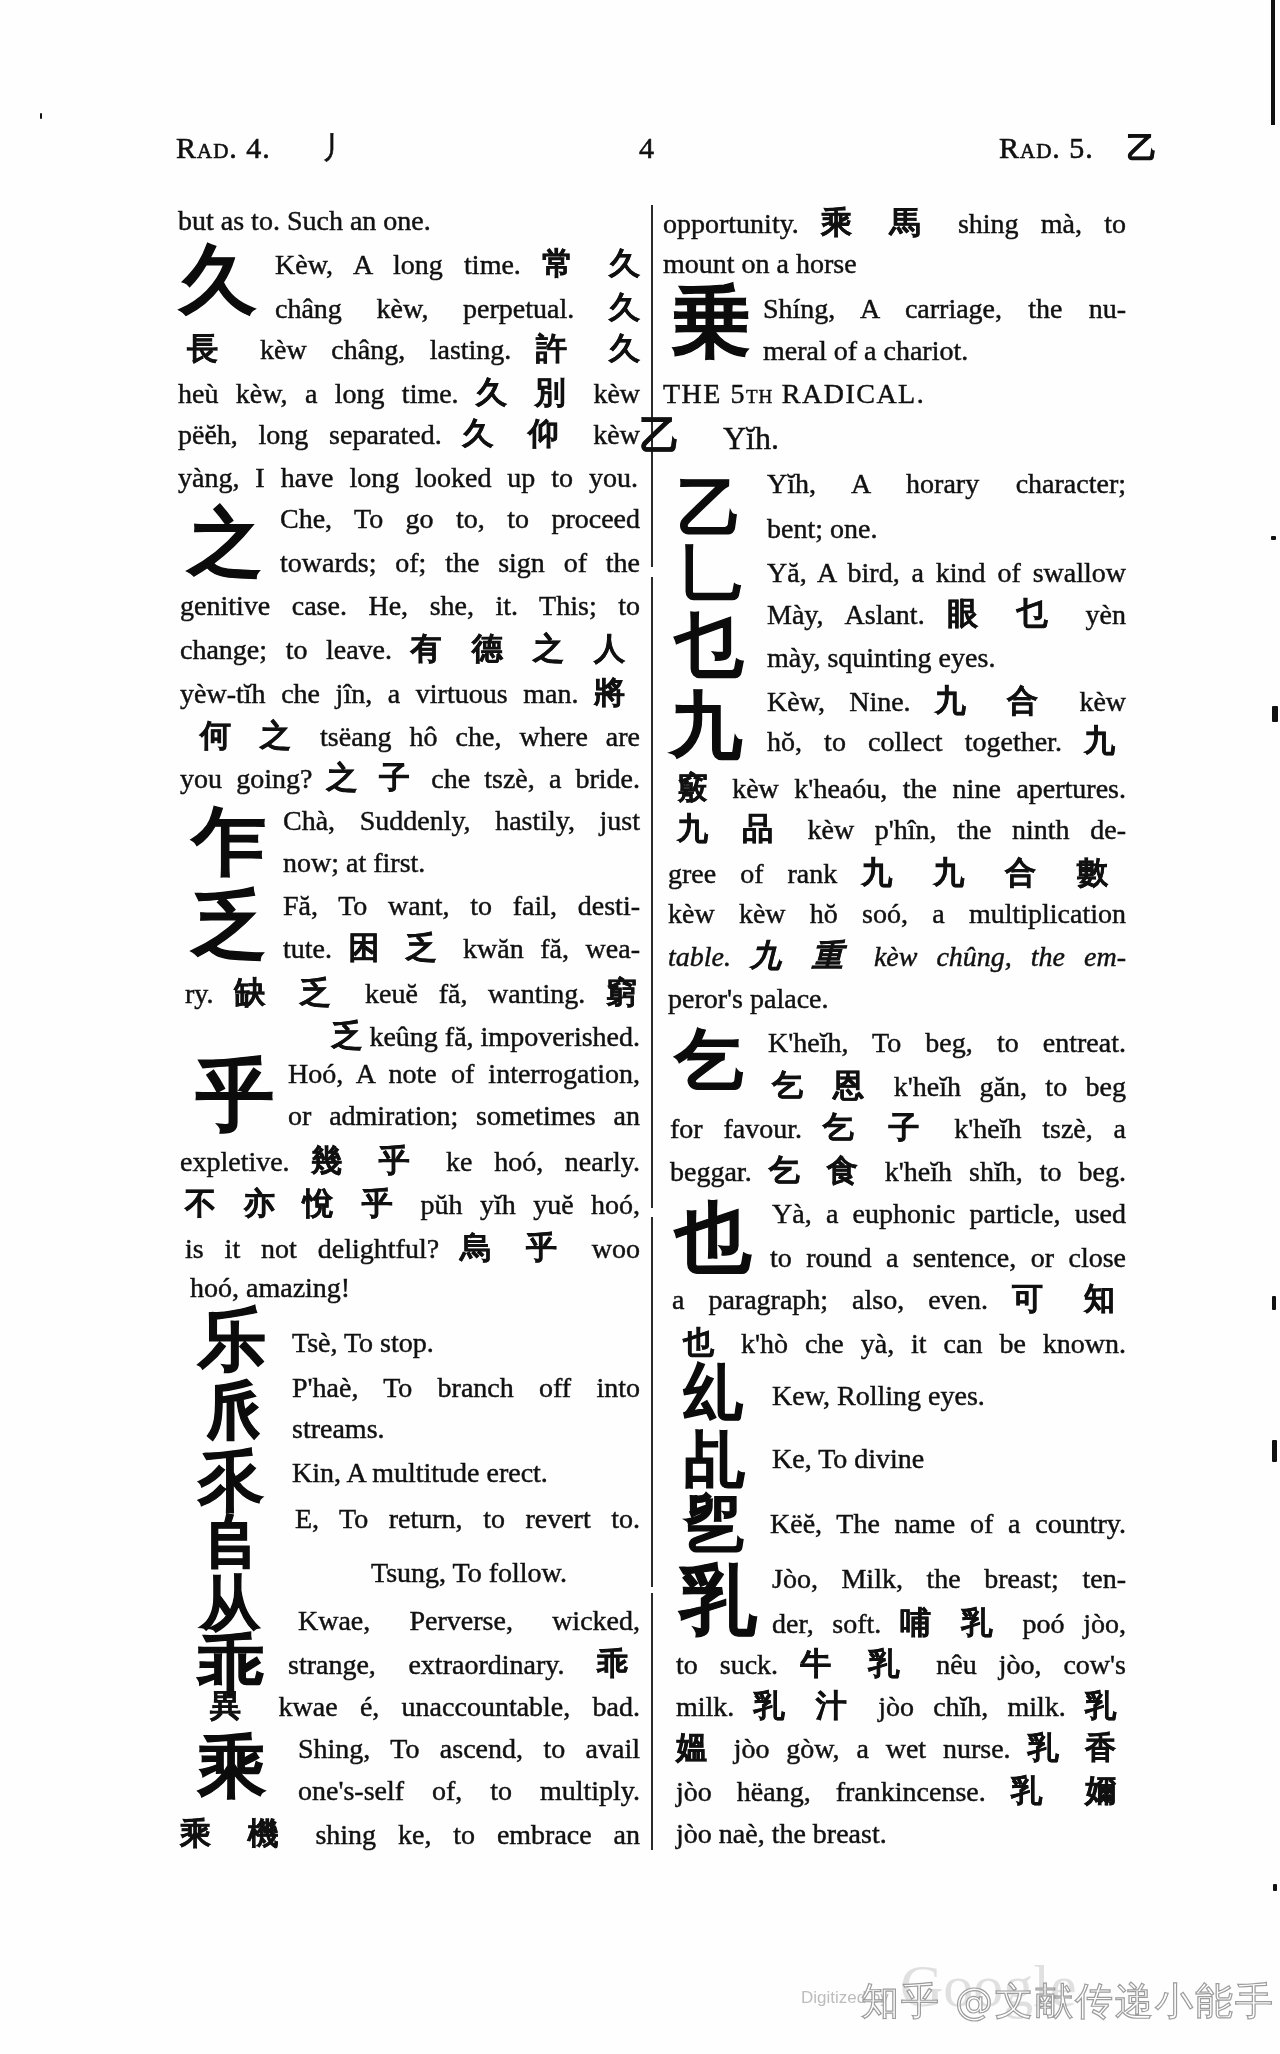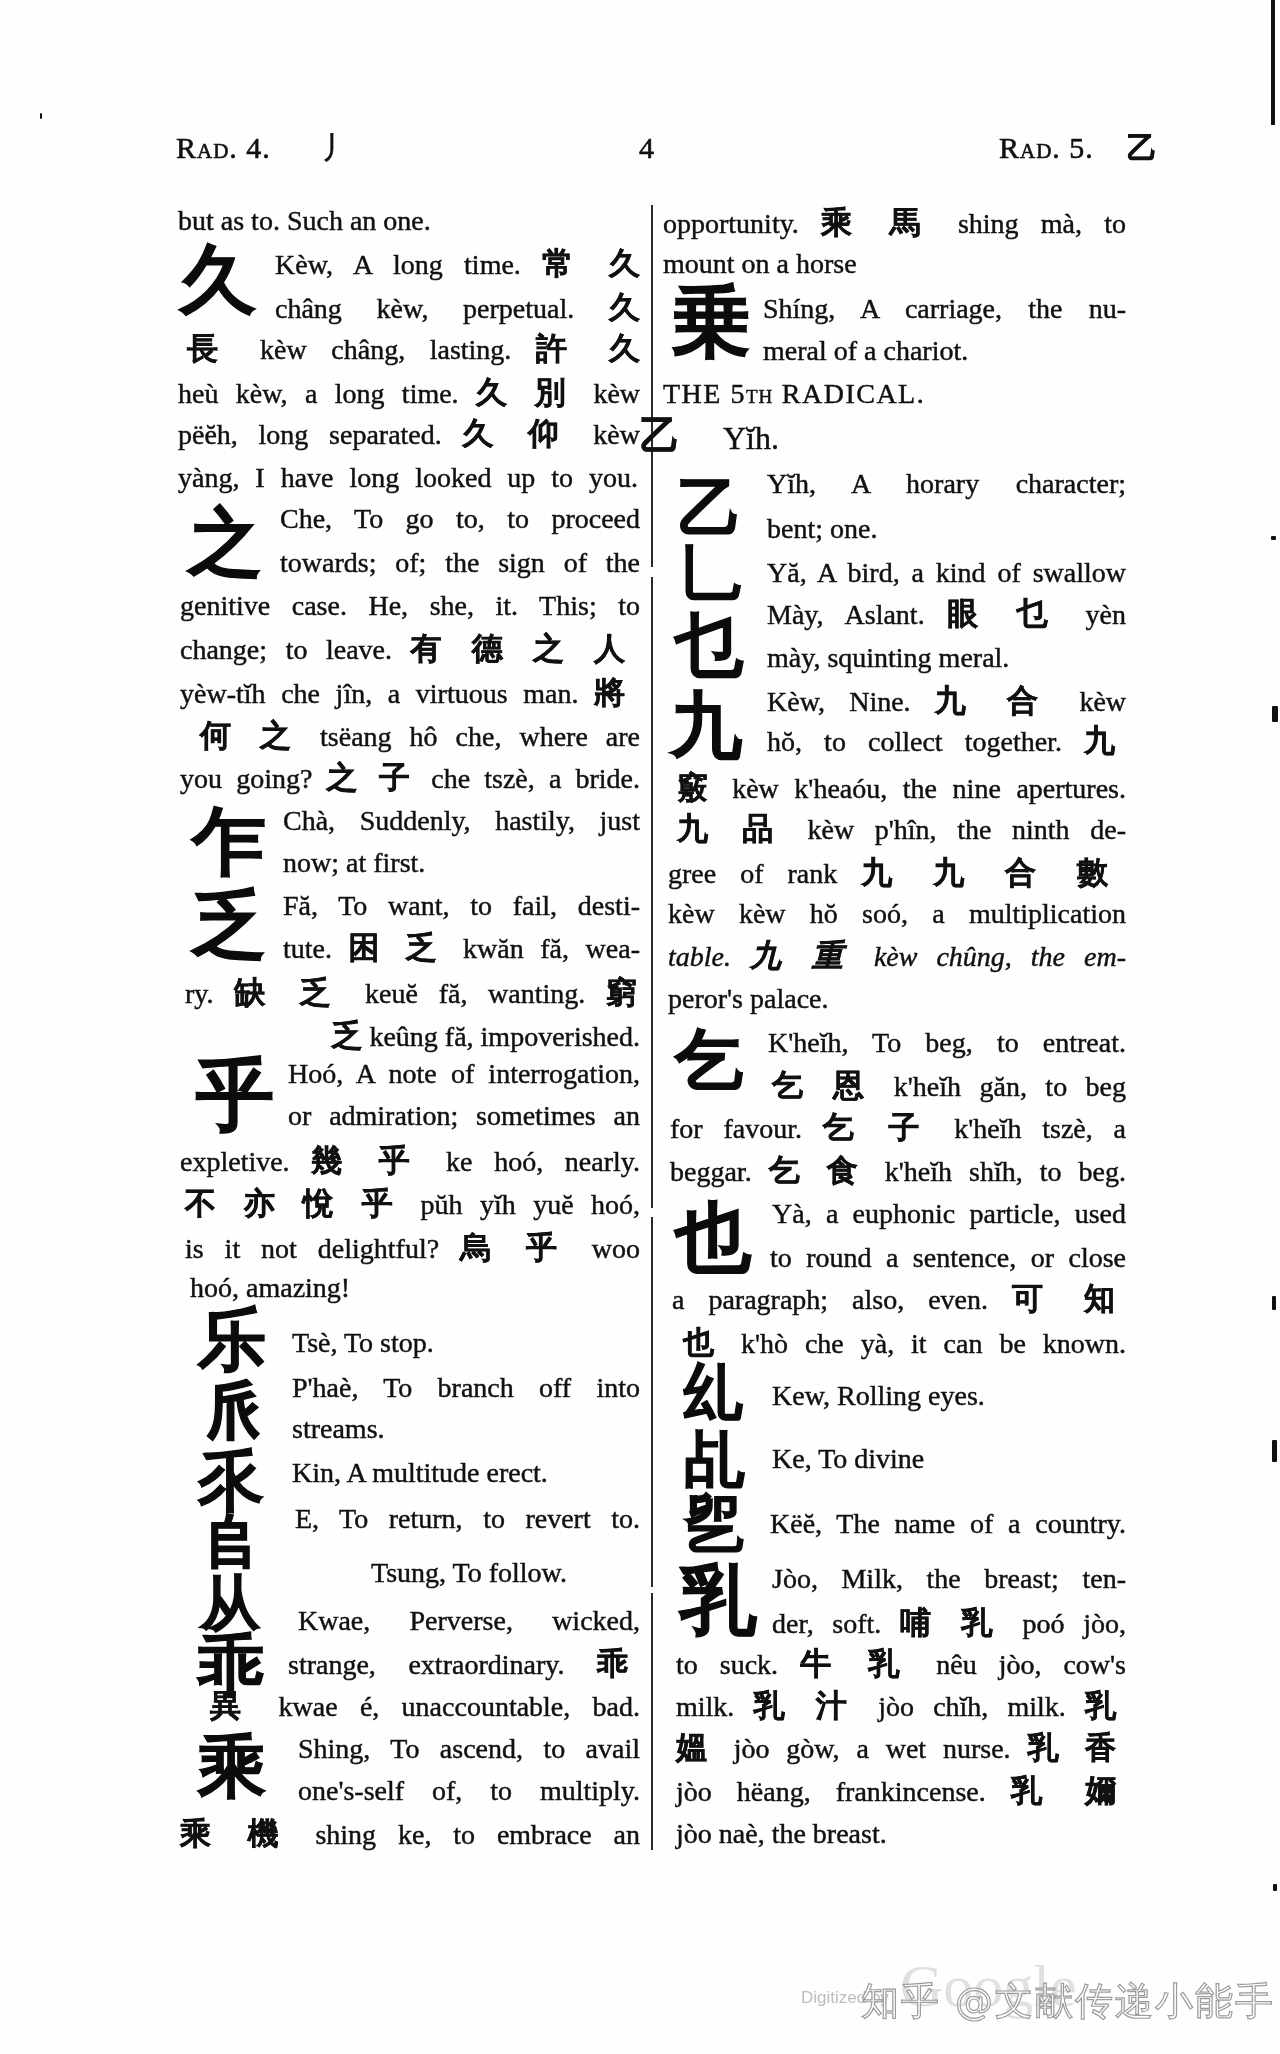"mày, squinting meral." div.ln { text: meral -> eyes }
